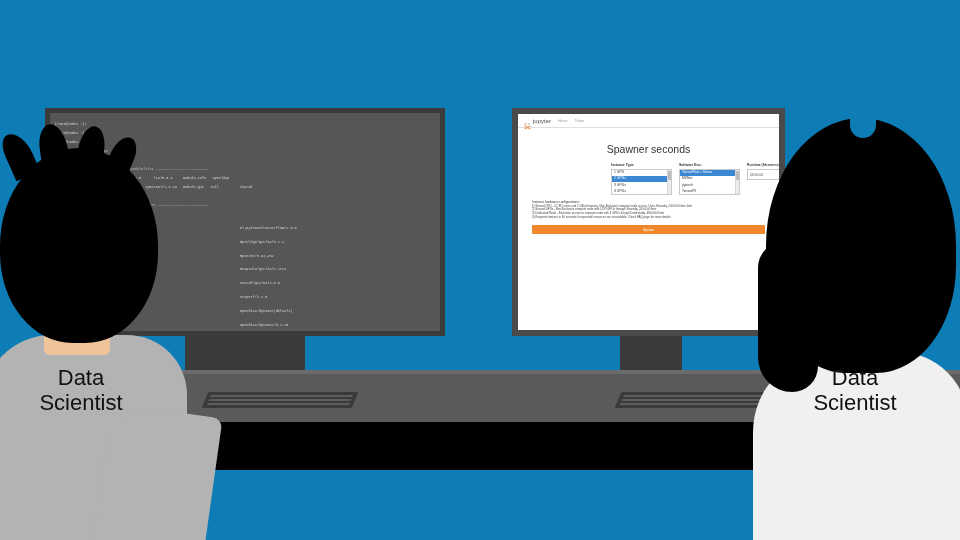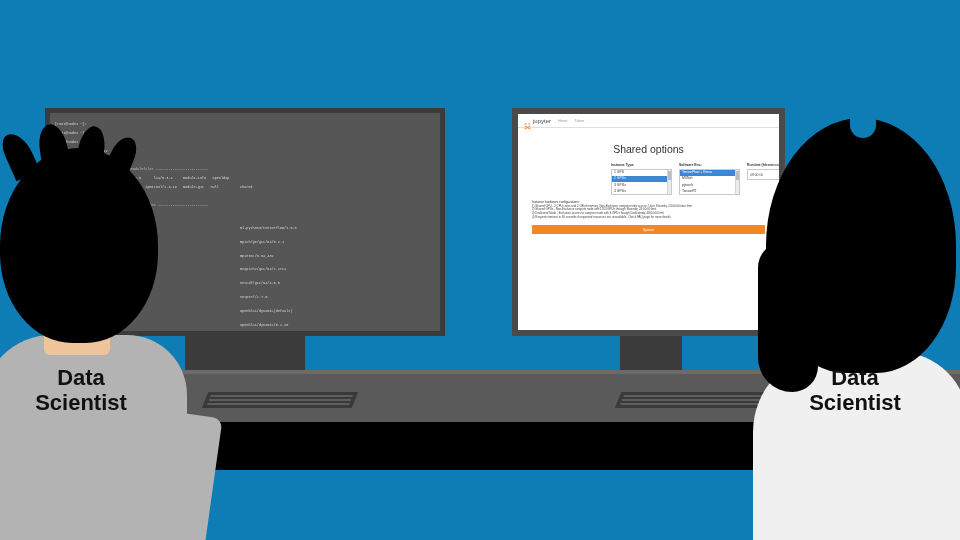"Shared options" div.jp-h1 { text: Shared options -> Spawner seconds }
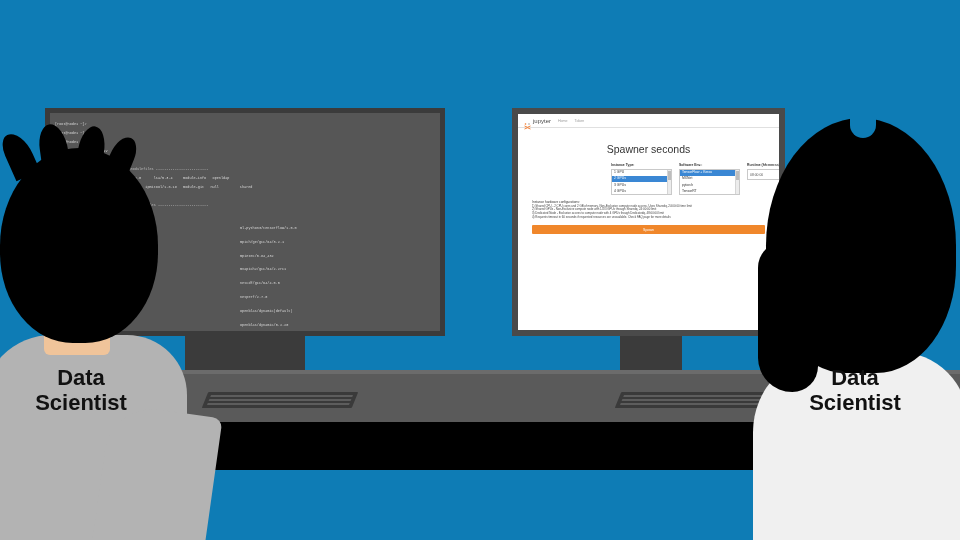"Data" .ds-label { font-weight: bold -> normal }
